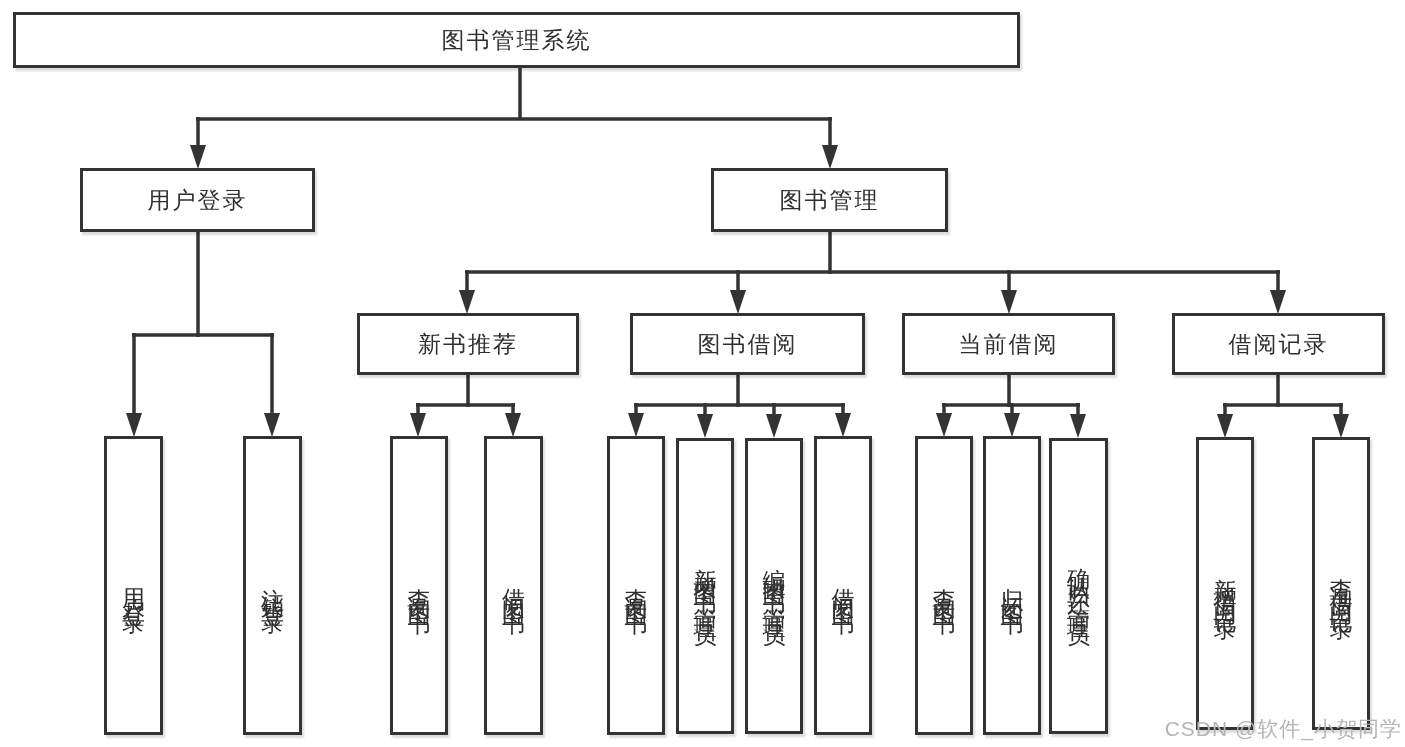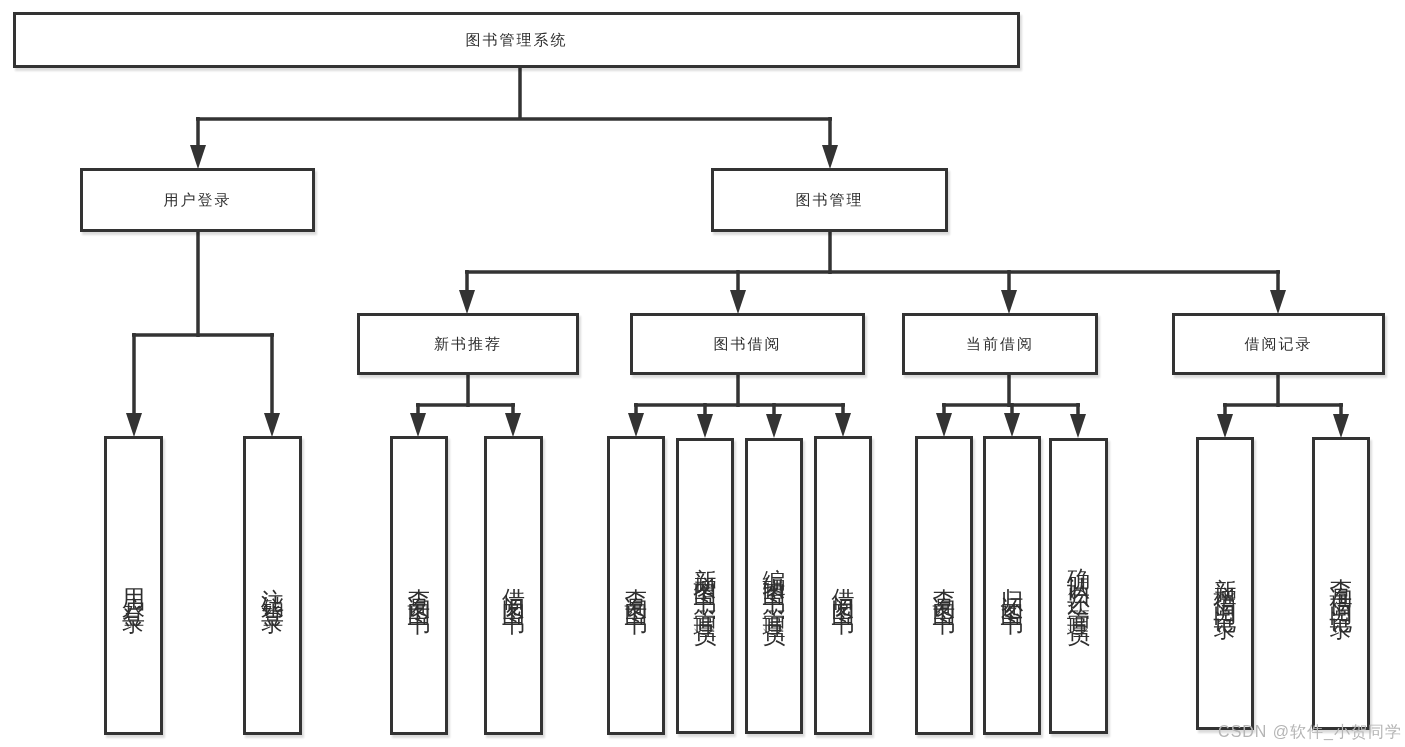"图书管理系统" .hbox { font-size: 15px -> 23px }
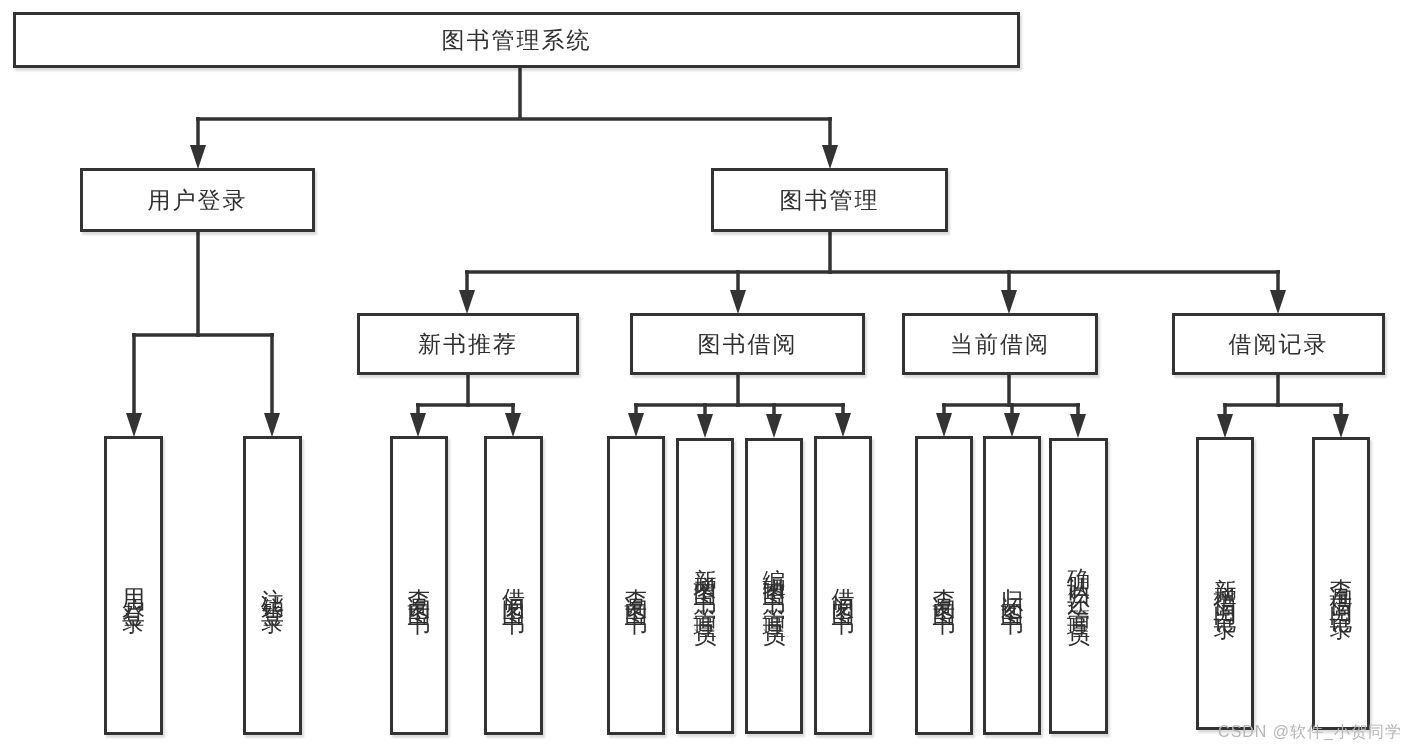"当前借阅" #node-current-borrow { width: 196px -> 213px }
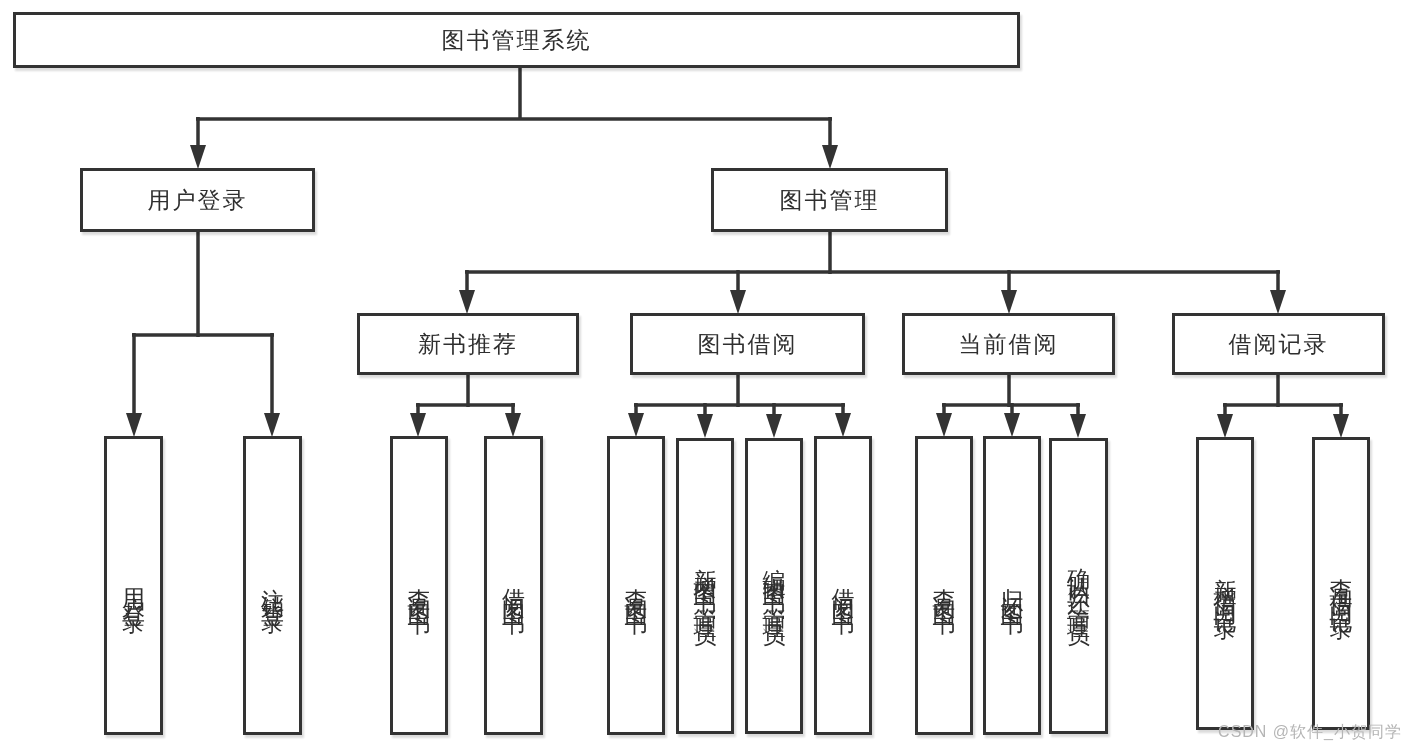"CSDN @软件_小贺同学" #watermark { font-size: 16px -> 21px }
